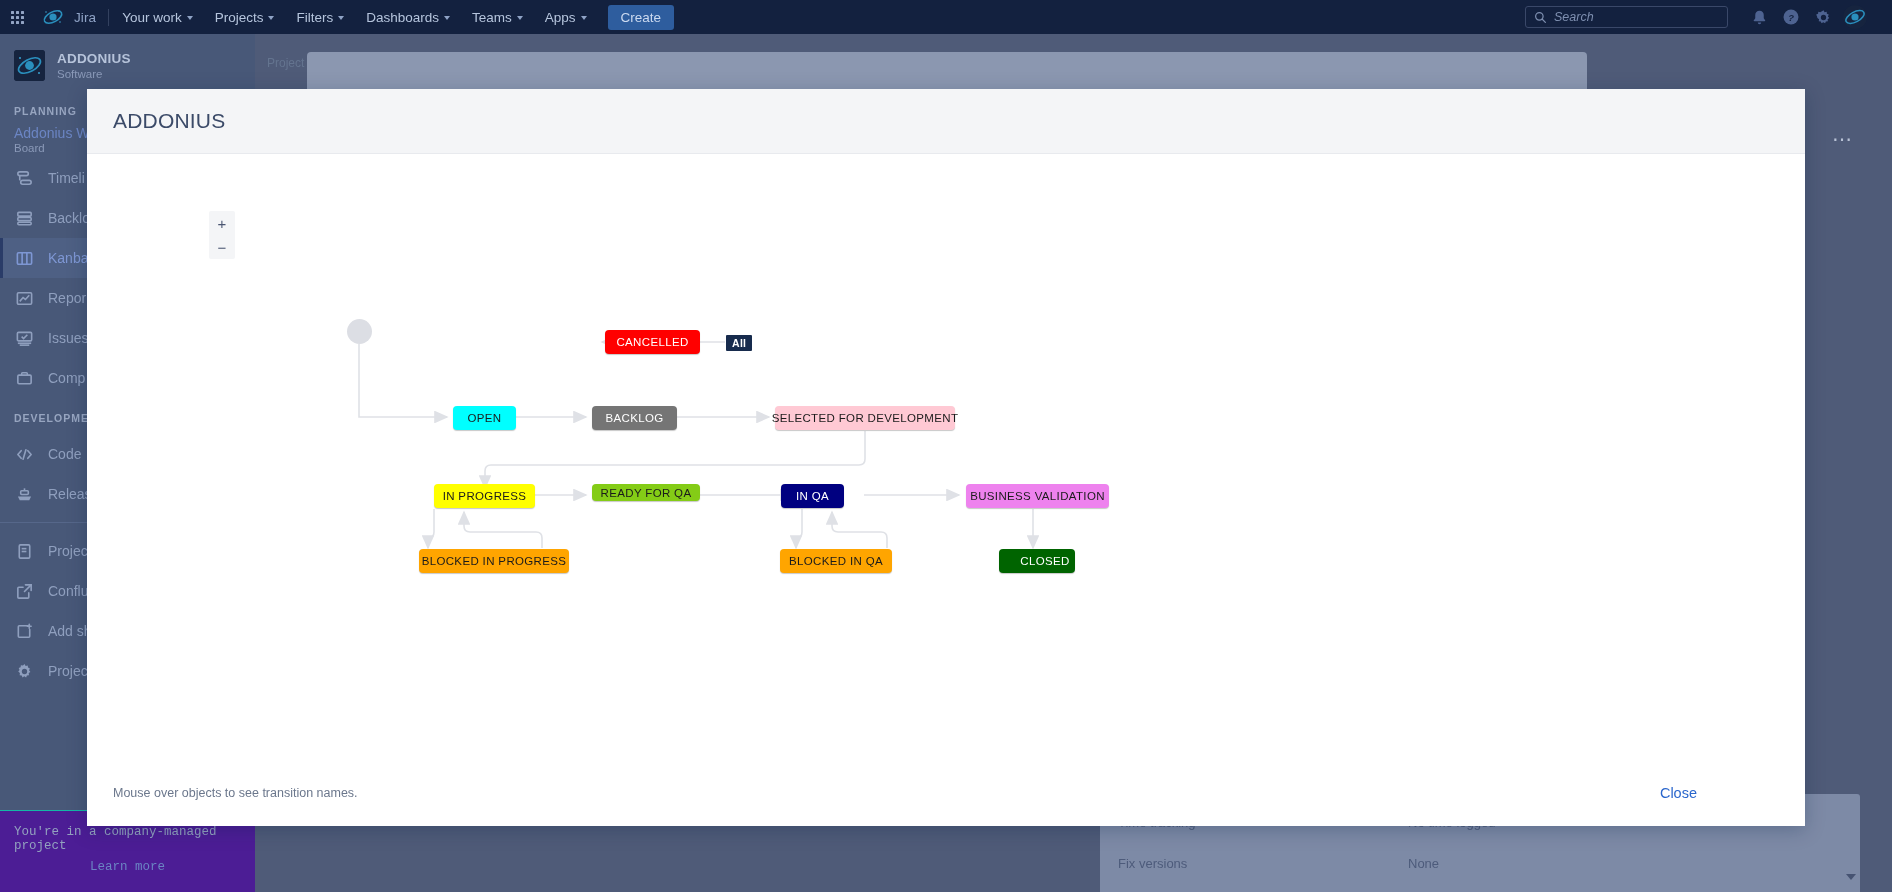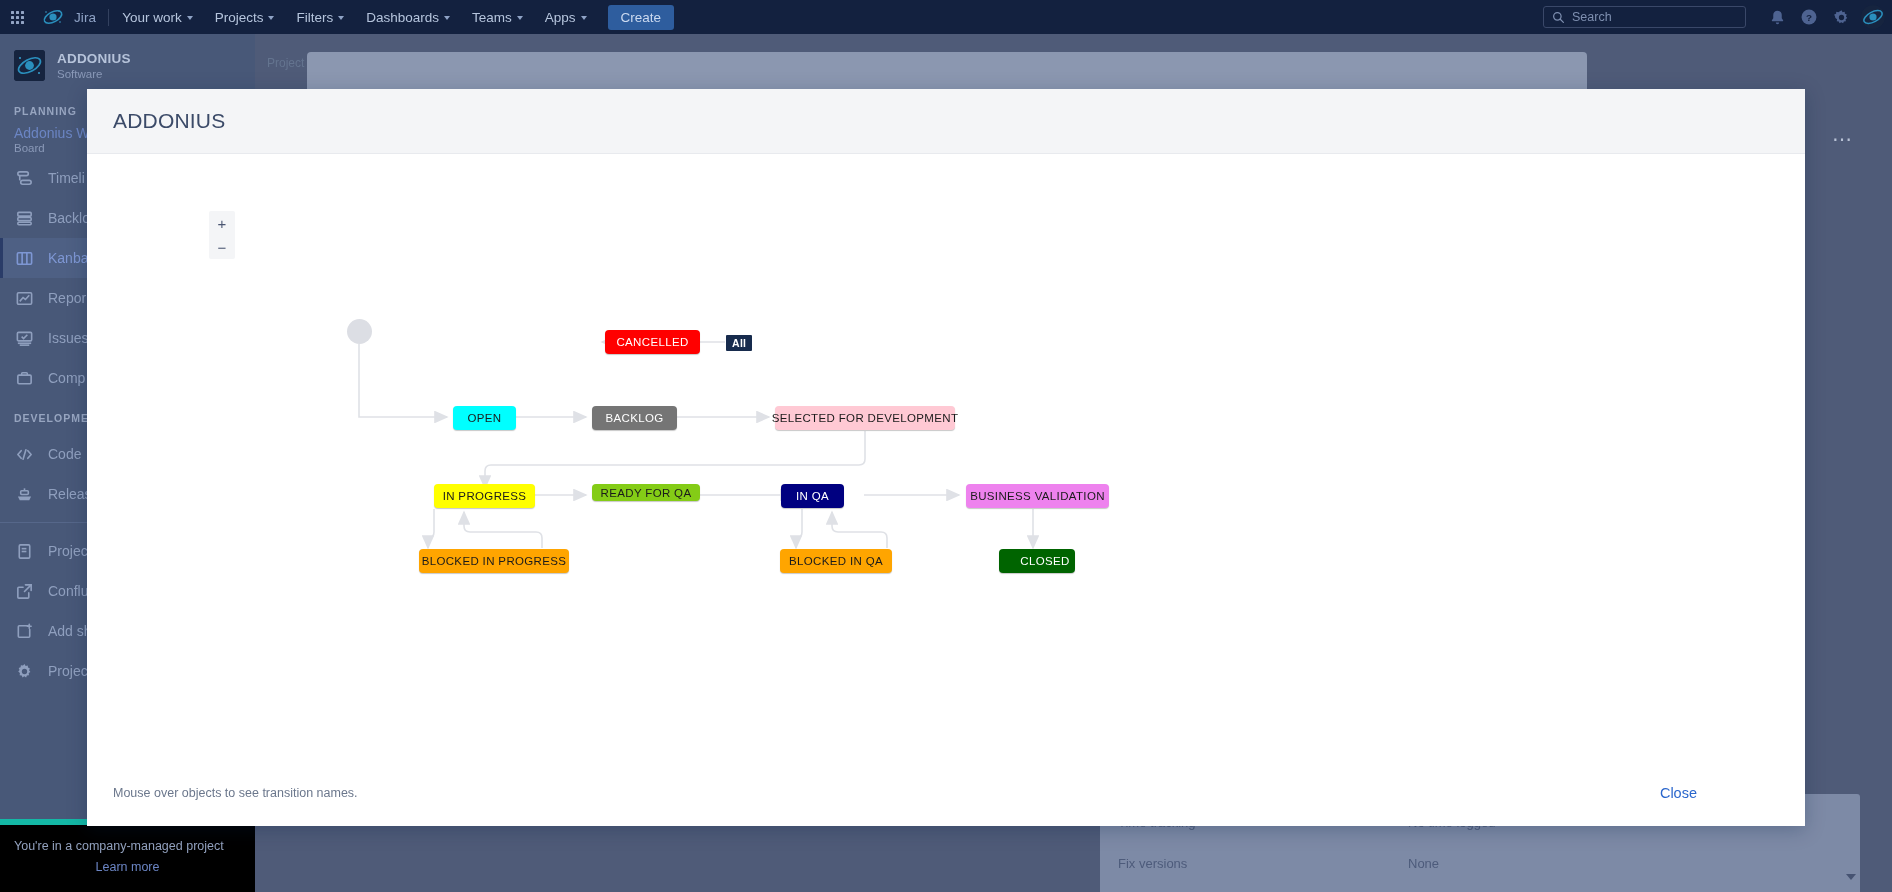"Search" .nav-right { font-style: none -> italic; padding-right: 4px -> 22px }
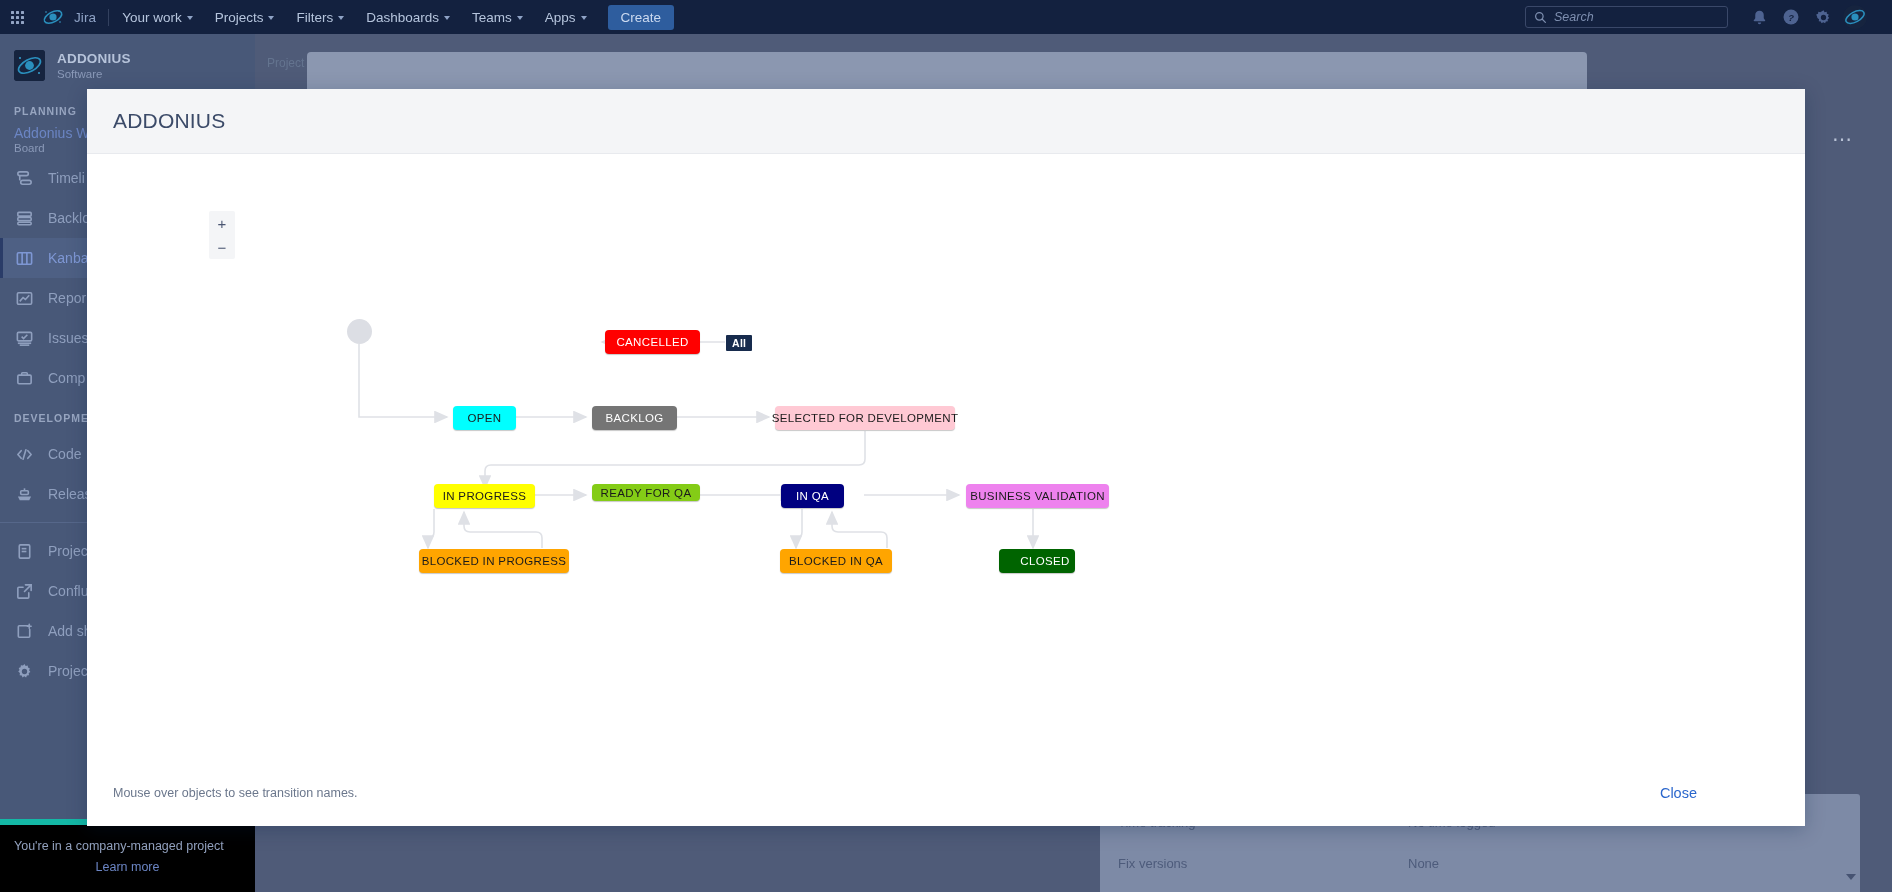"You're in a company-managed project" .side-footer { background: #000000 -> #4c1d95; border-top: 6px solid #14b8a6 -> 1px solid #14b8a6; font-family: none -> Liberation Mono, monospace }
